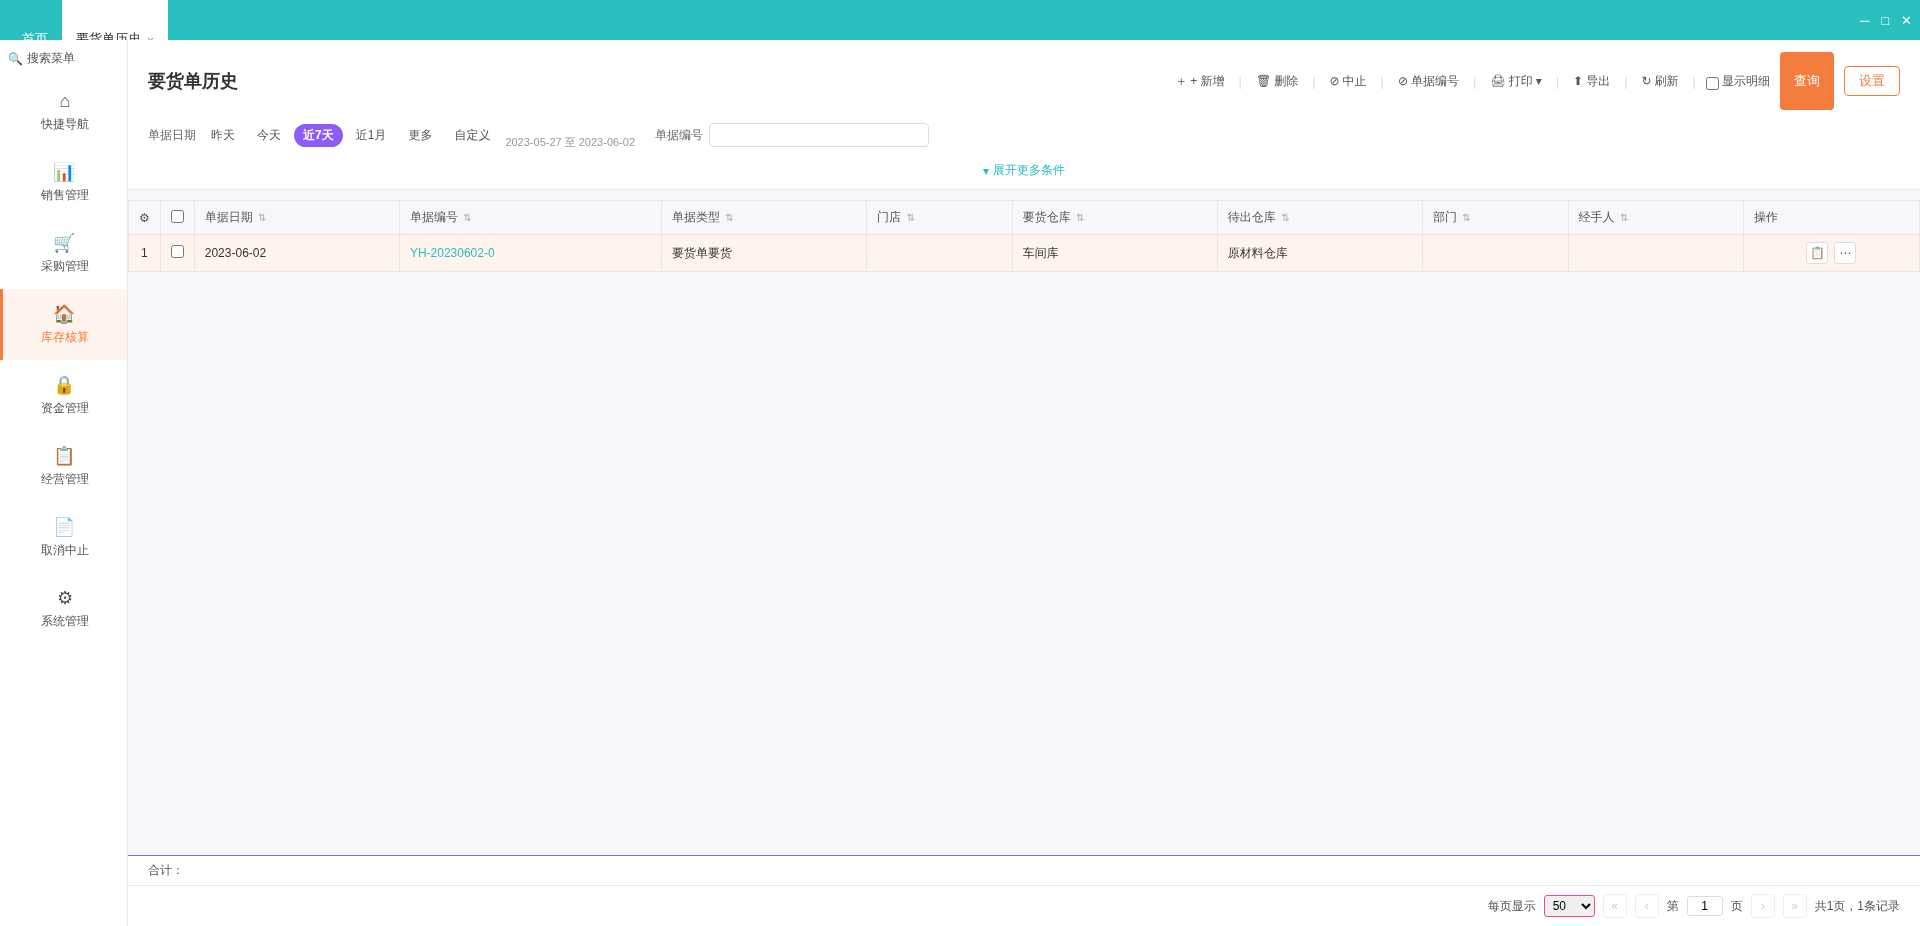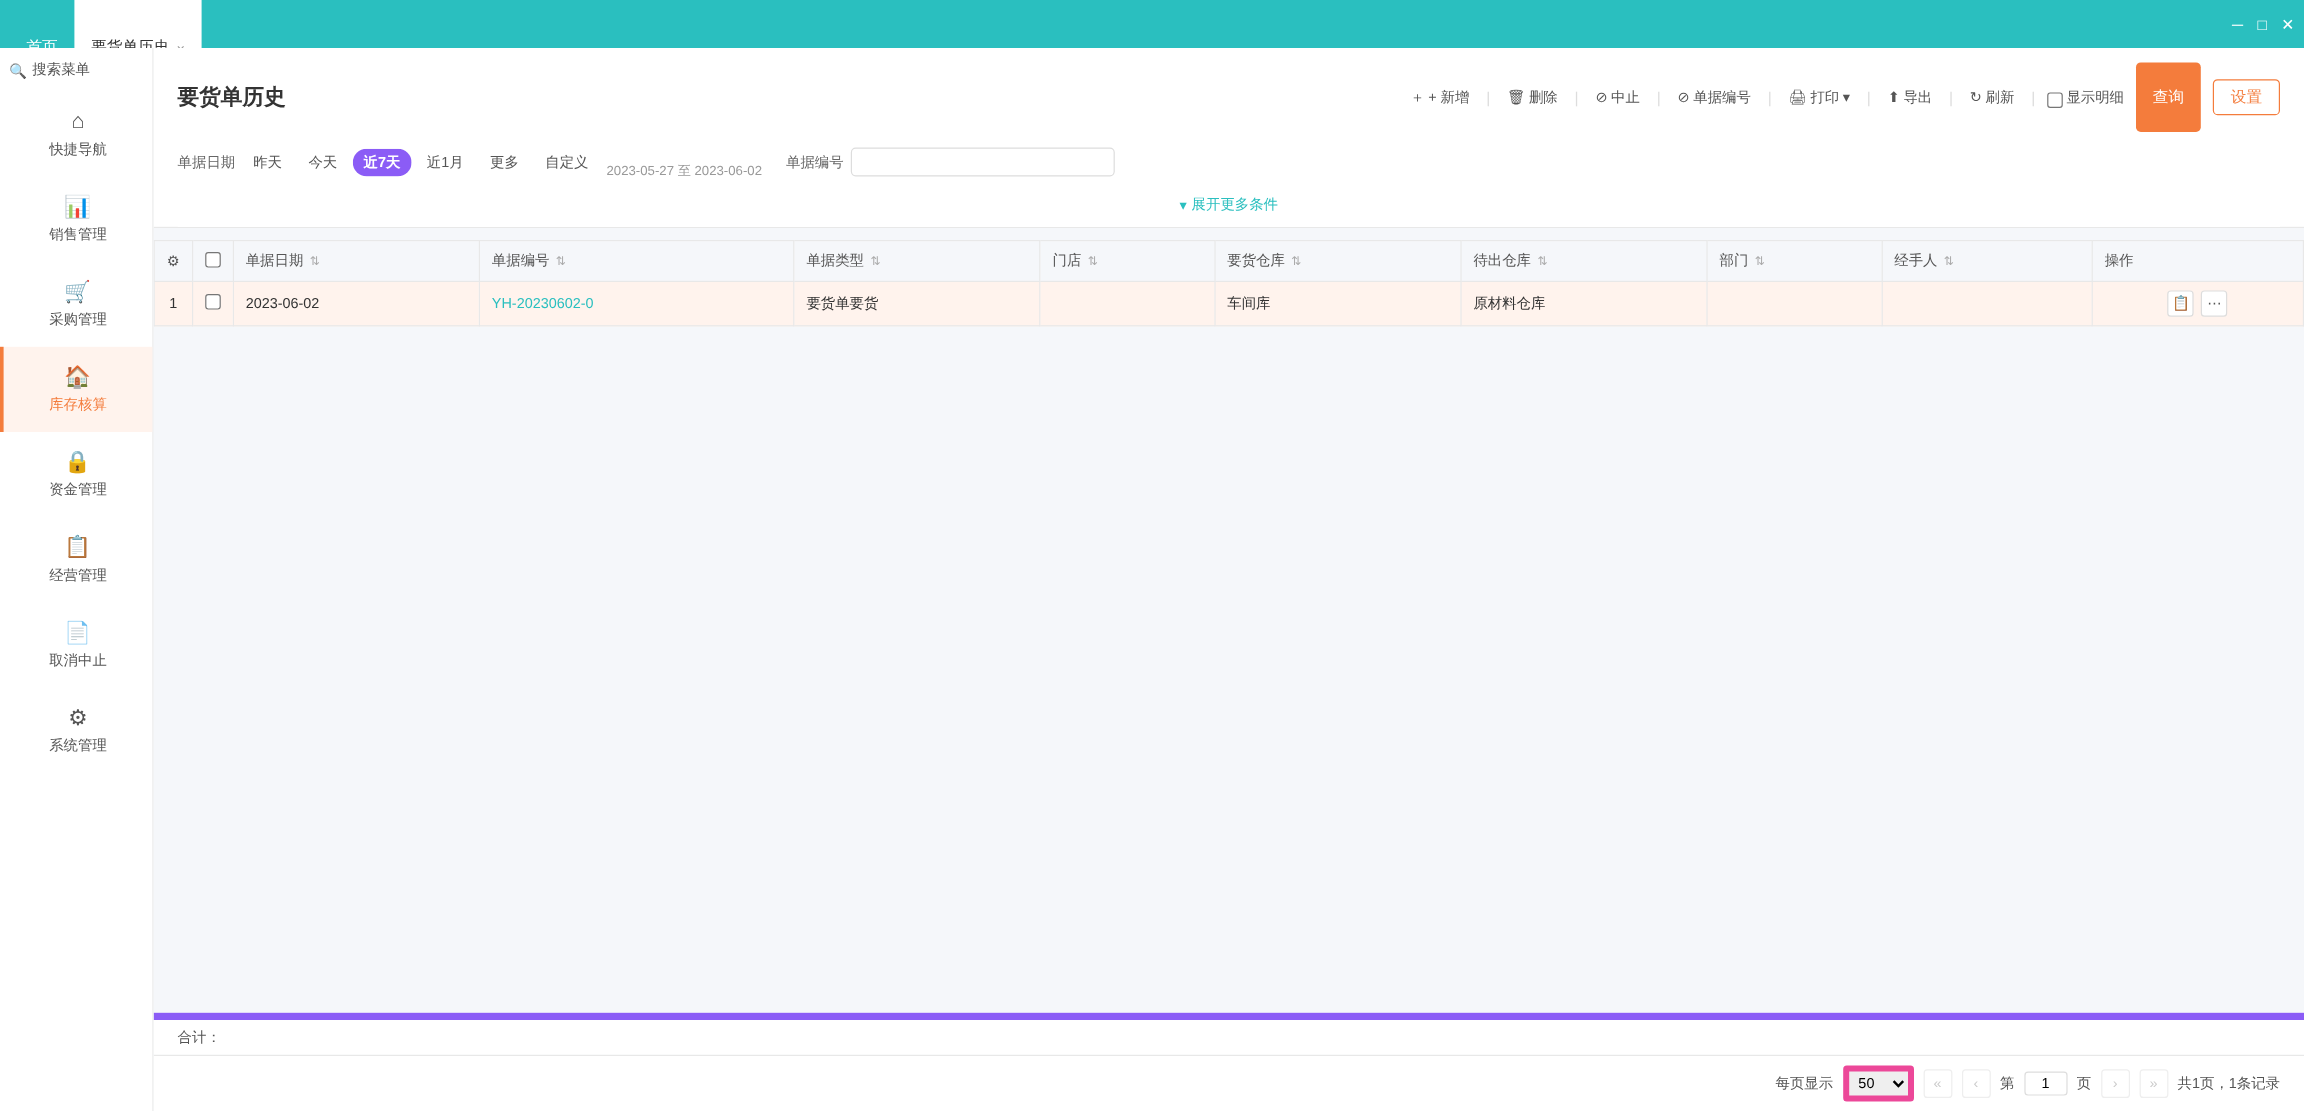"合计：" .summary-bar { border-top: 6px solid #8b5cf6 -> 1px solid #8b5cf6 }
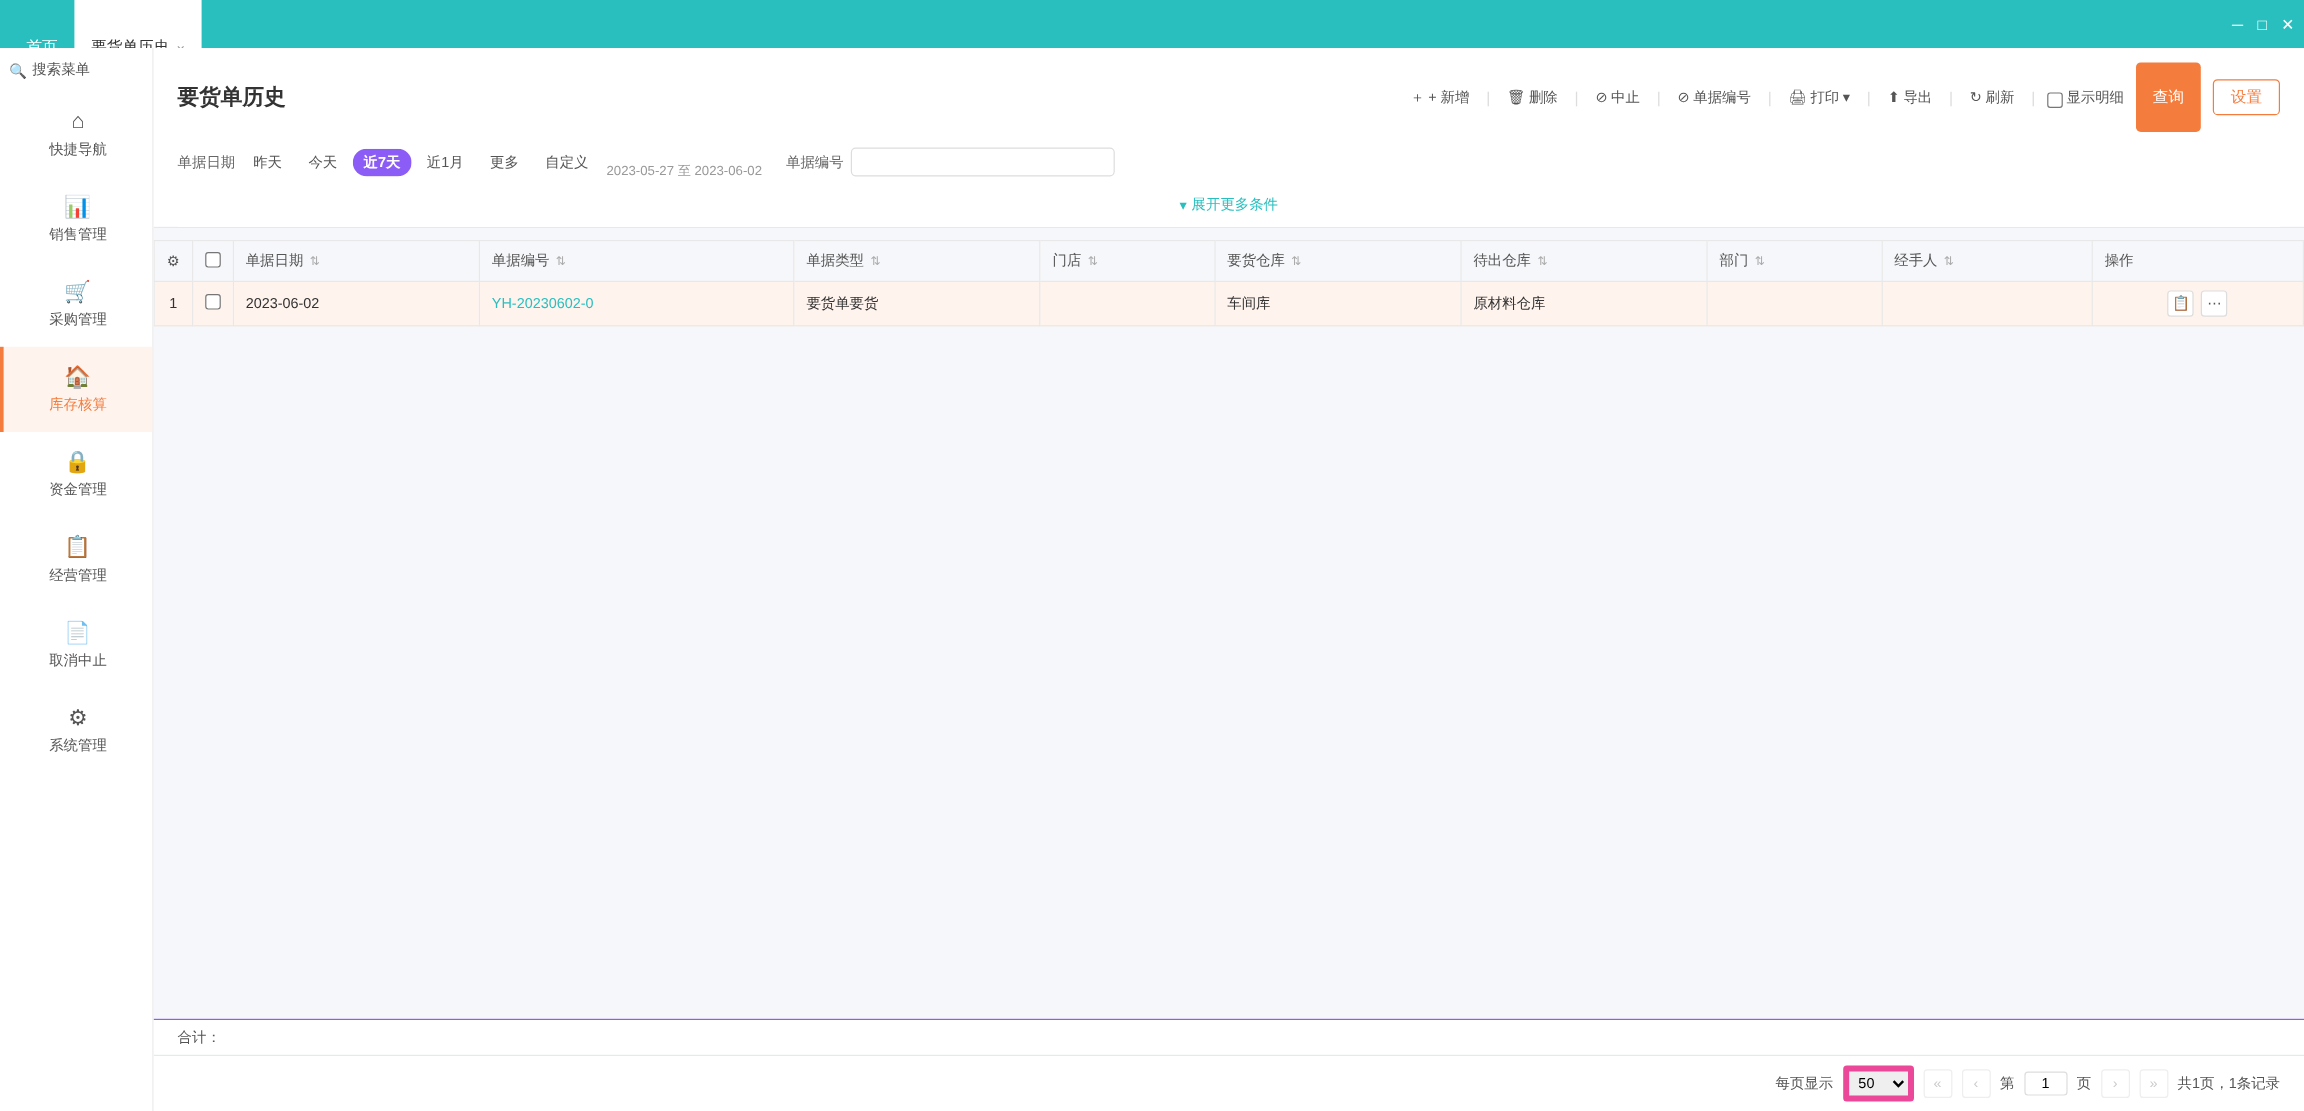"50" .pagination-bar select { border: 5px solid #ec4899 -> 1px solid #ec4899 }
